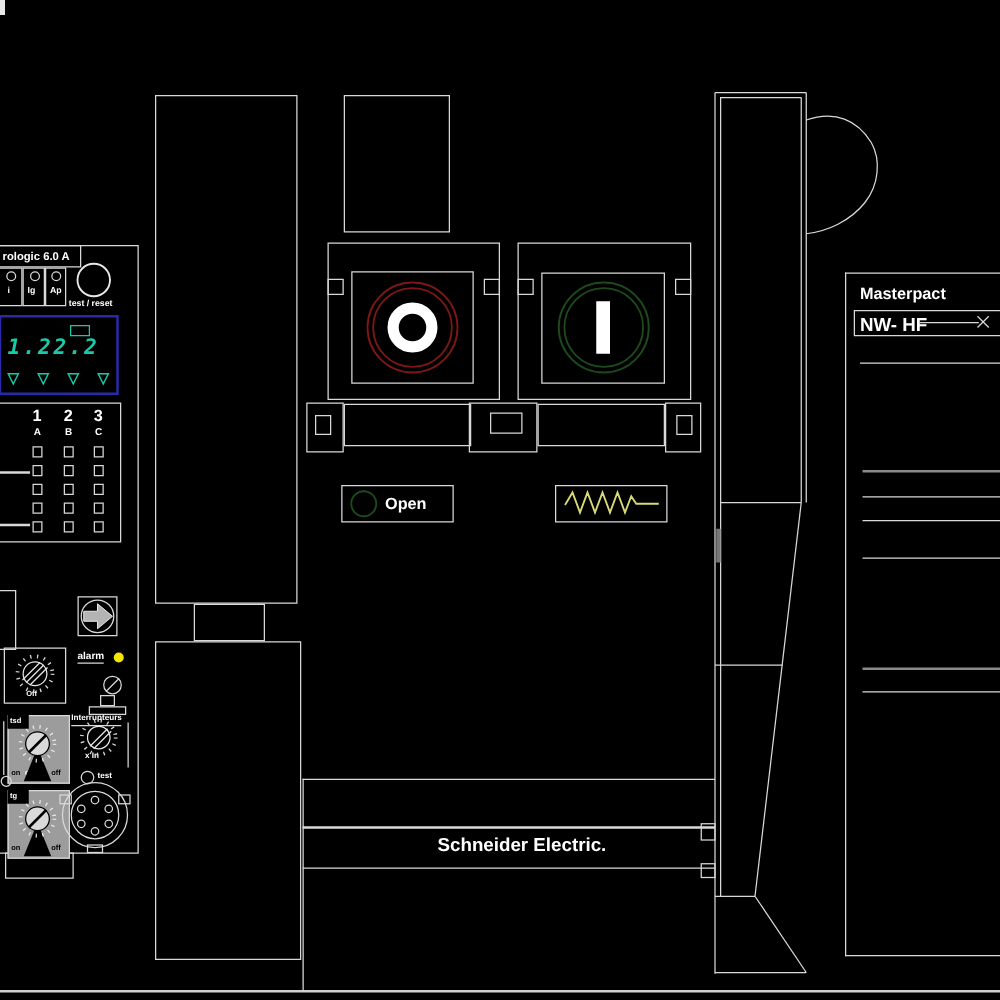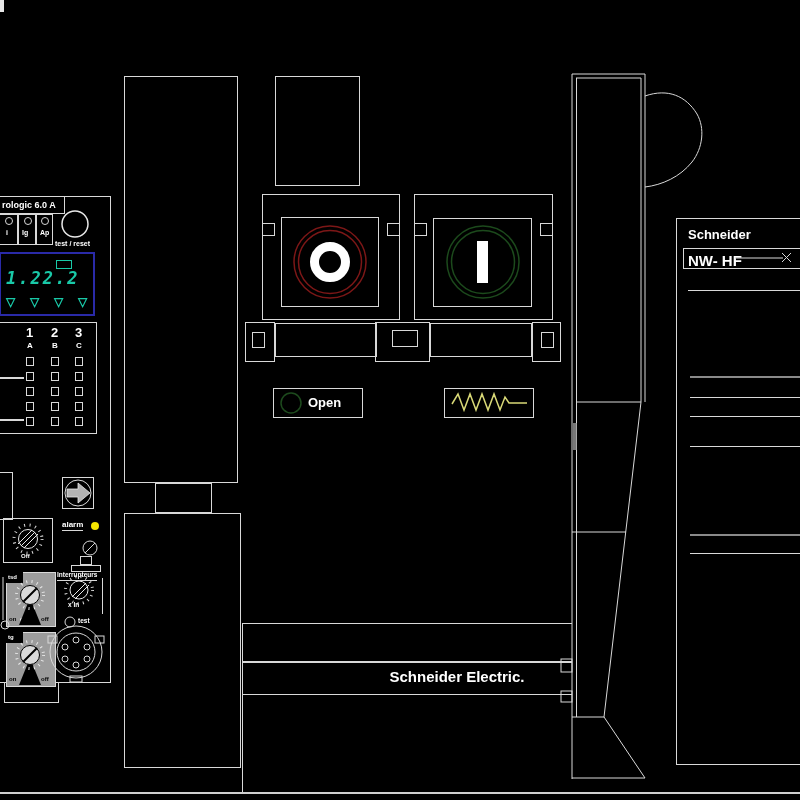"Schneider" span.lbl { text: Schneider -> Masterpact }
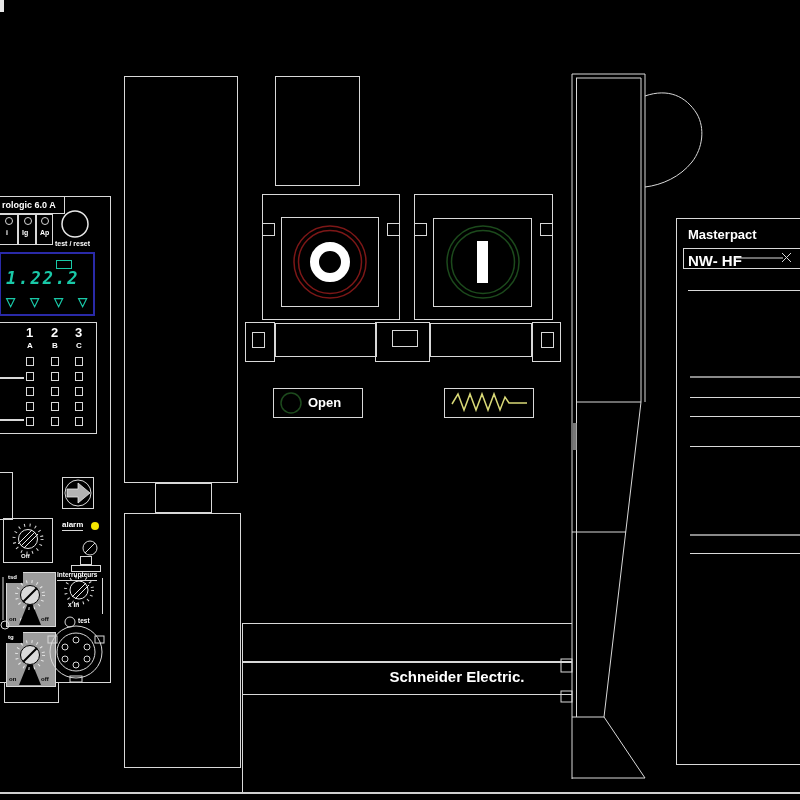"Schneider Electric." span.lbl { text-align: center -> left }
